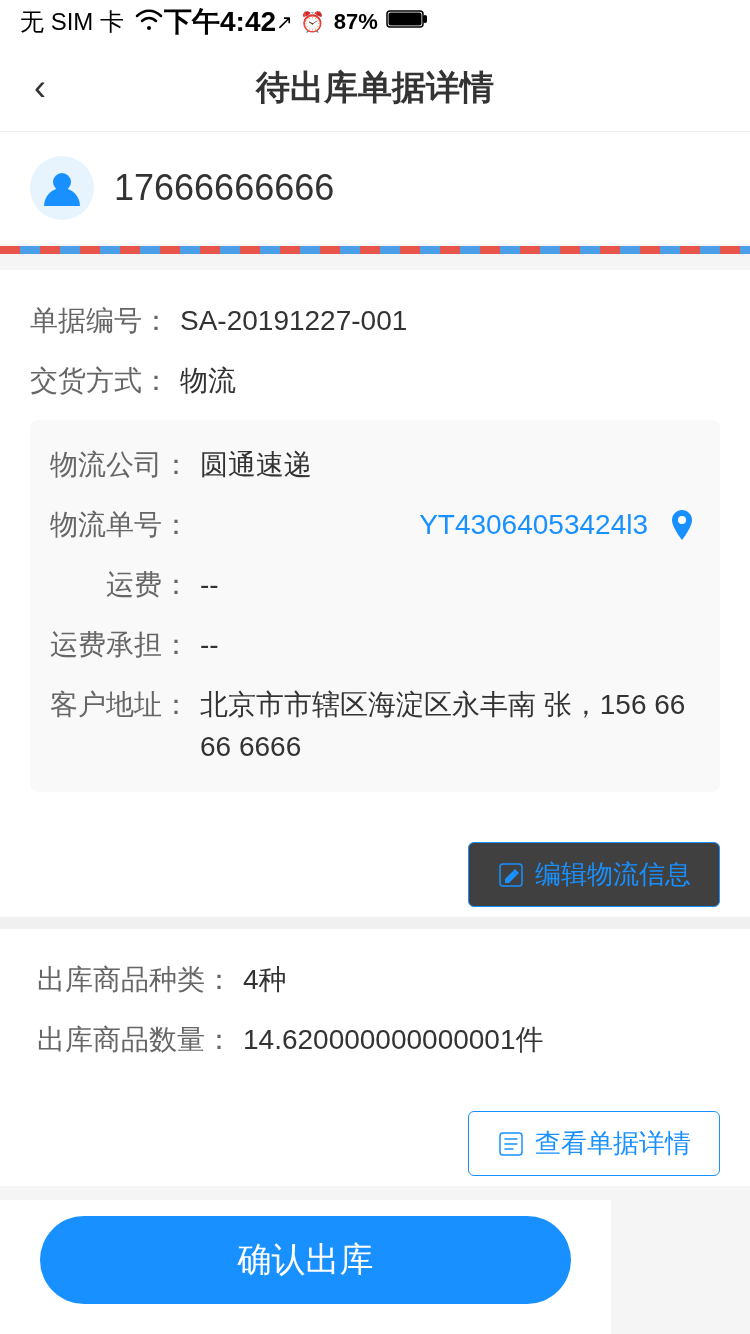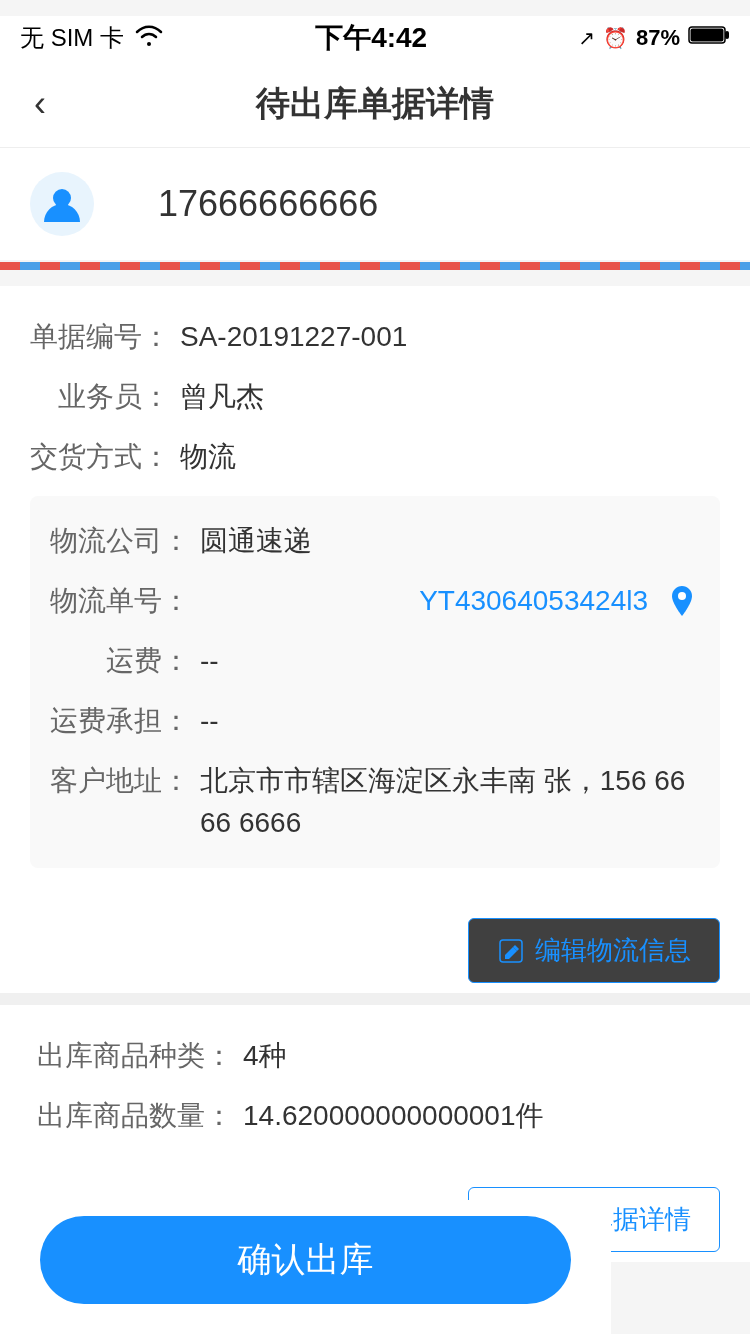"无 SIM 卡" .status-bar { justify-content: space-between -> flex-start; margin-top: 16px -> none }
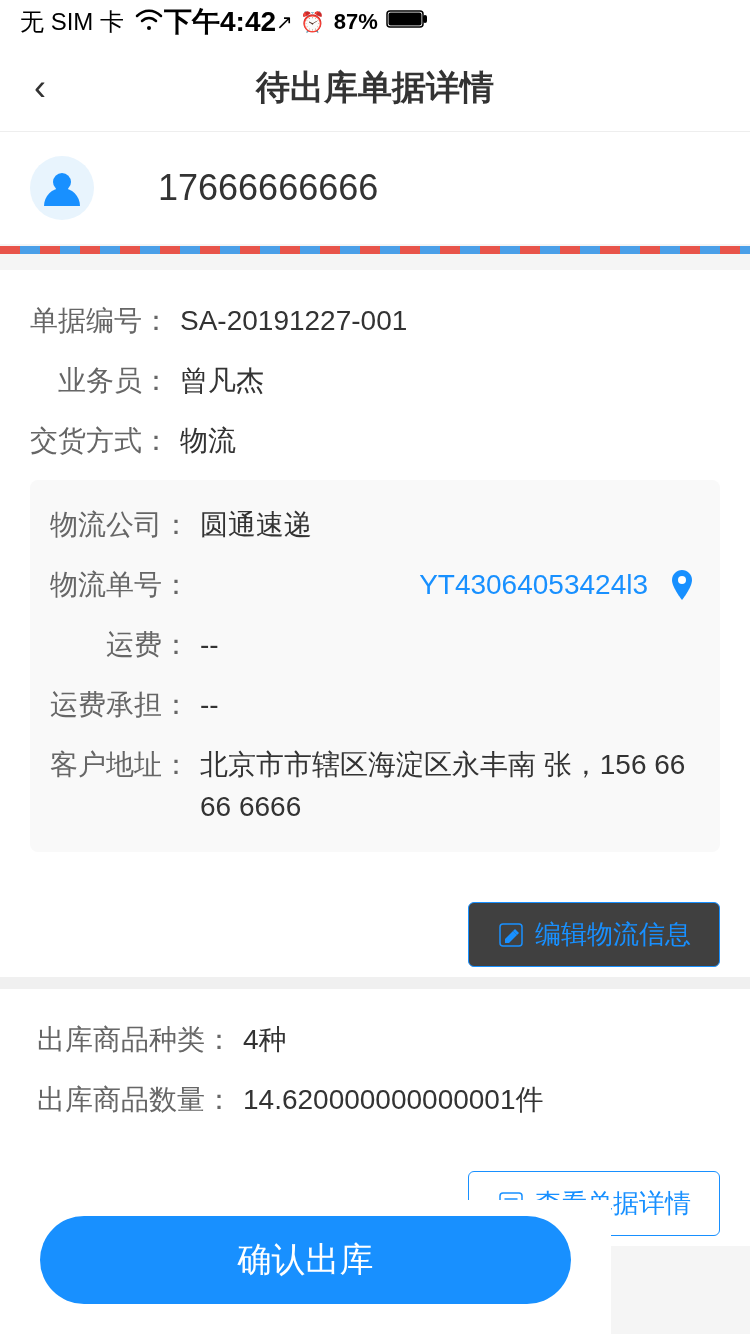"17666666666" .user-phone { margin-left: 44px -> none }
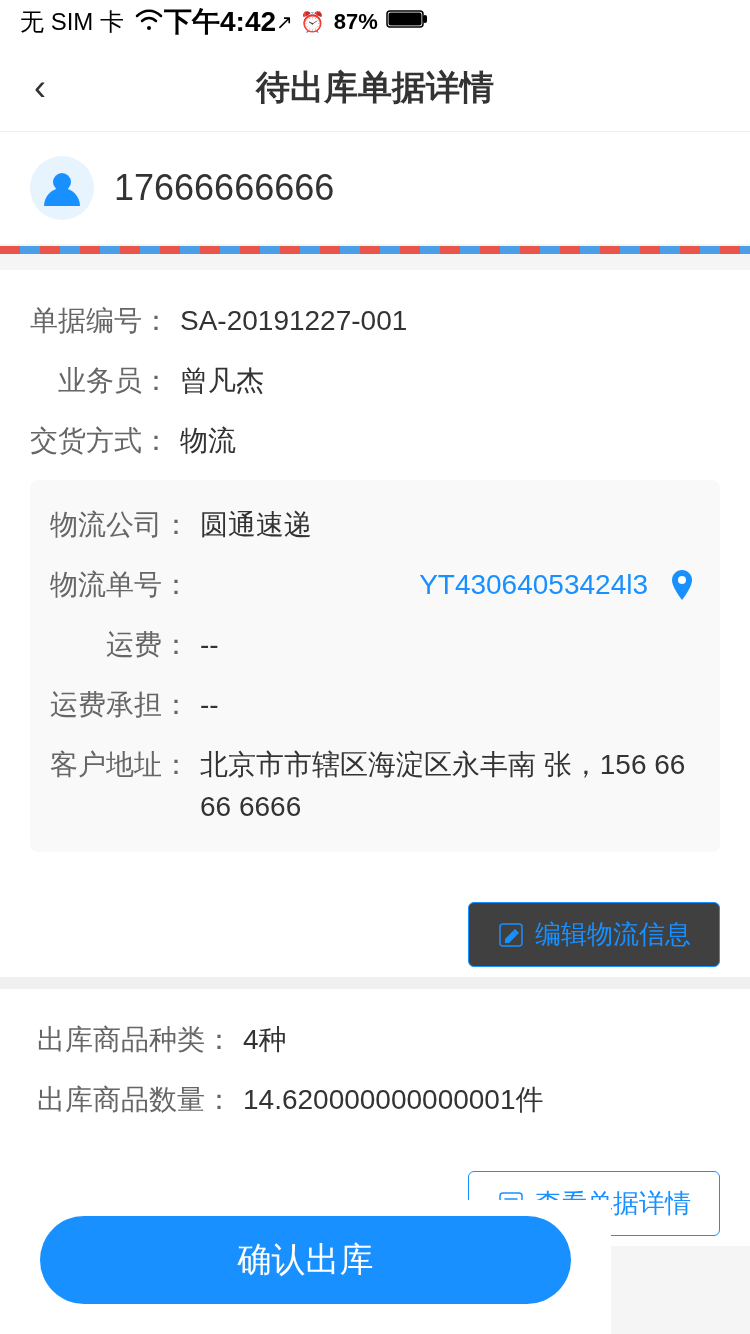"业务员：" div.info-row { html: <div> <span>业务员：</span> <span>曾凡杰</span> </div> -> none }
